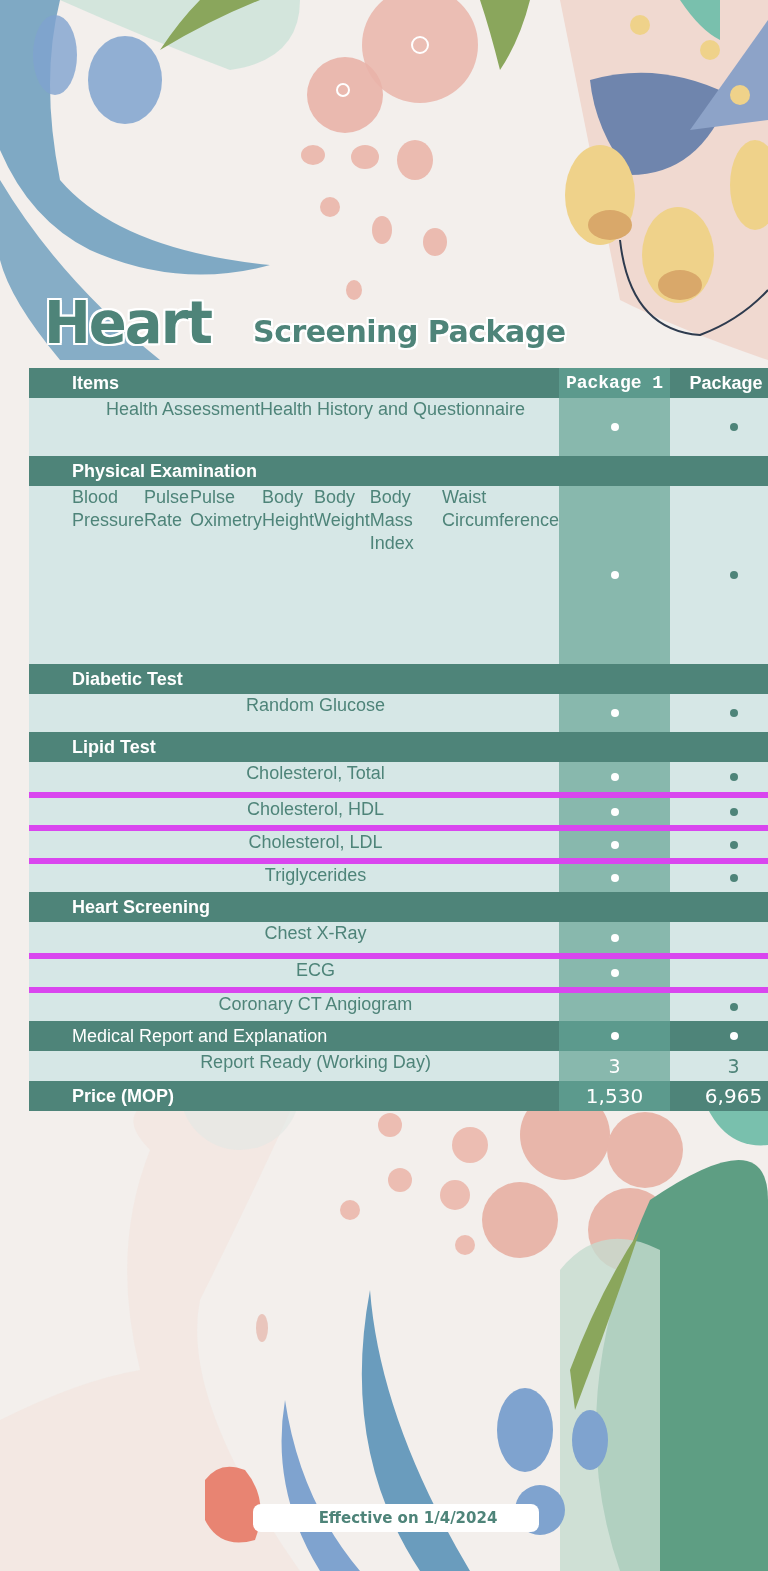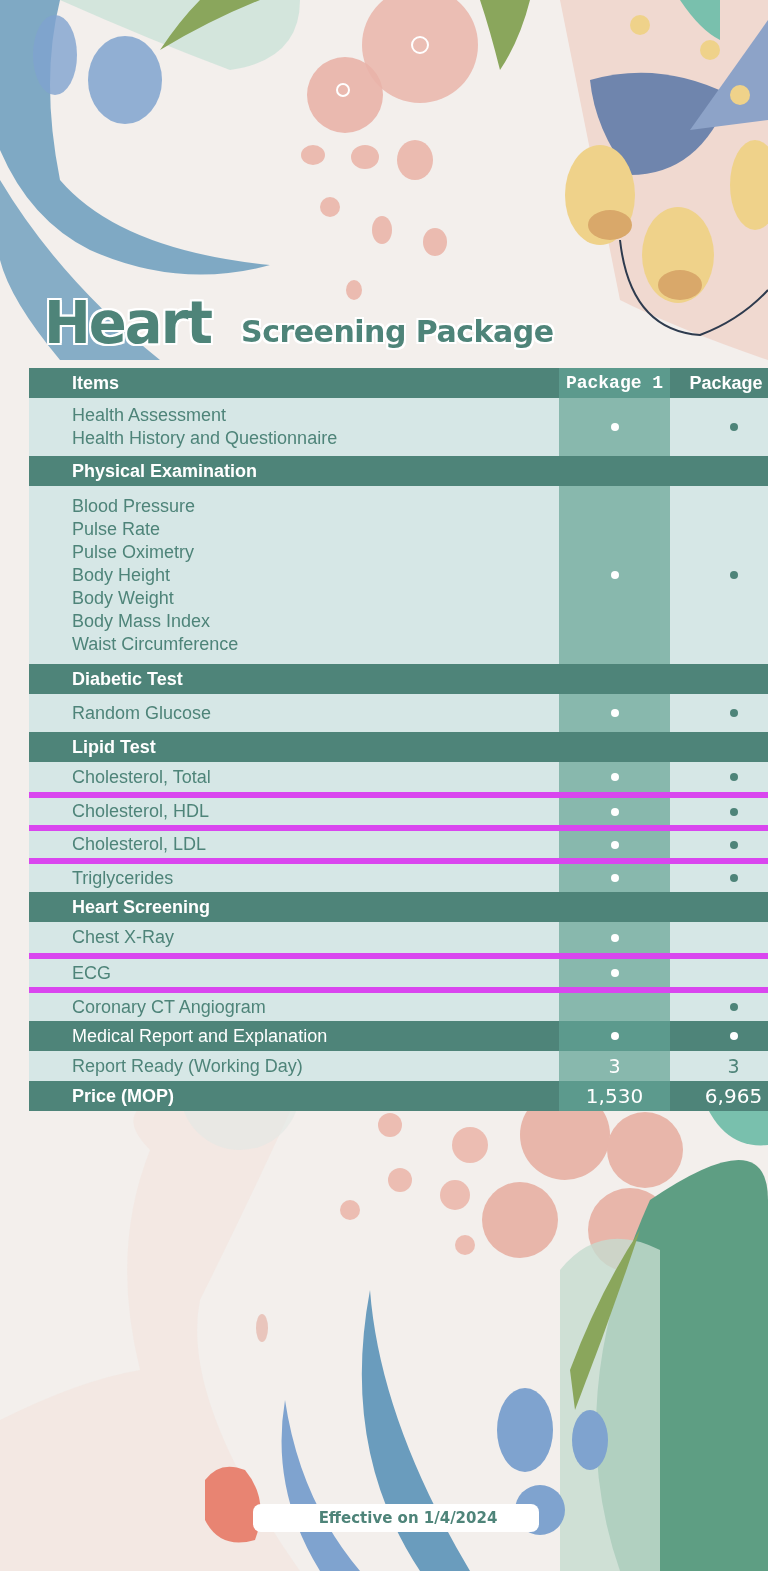"Screening Package" .title .small { margin-left: none -> 12px }
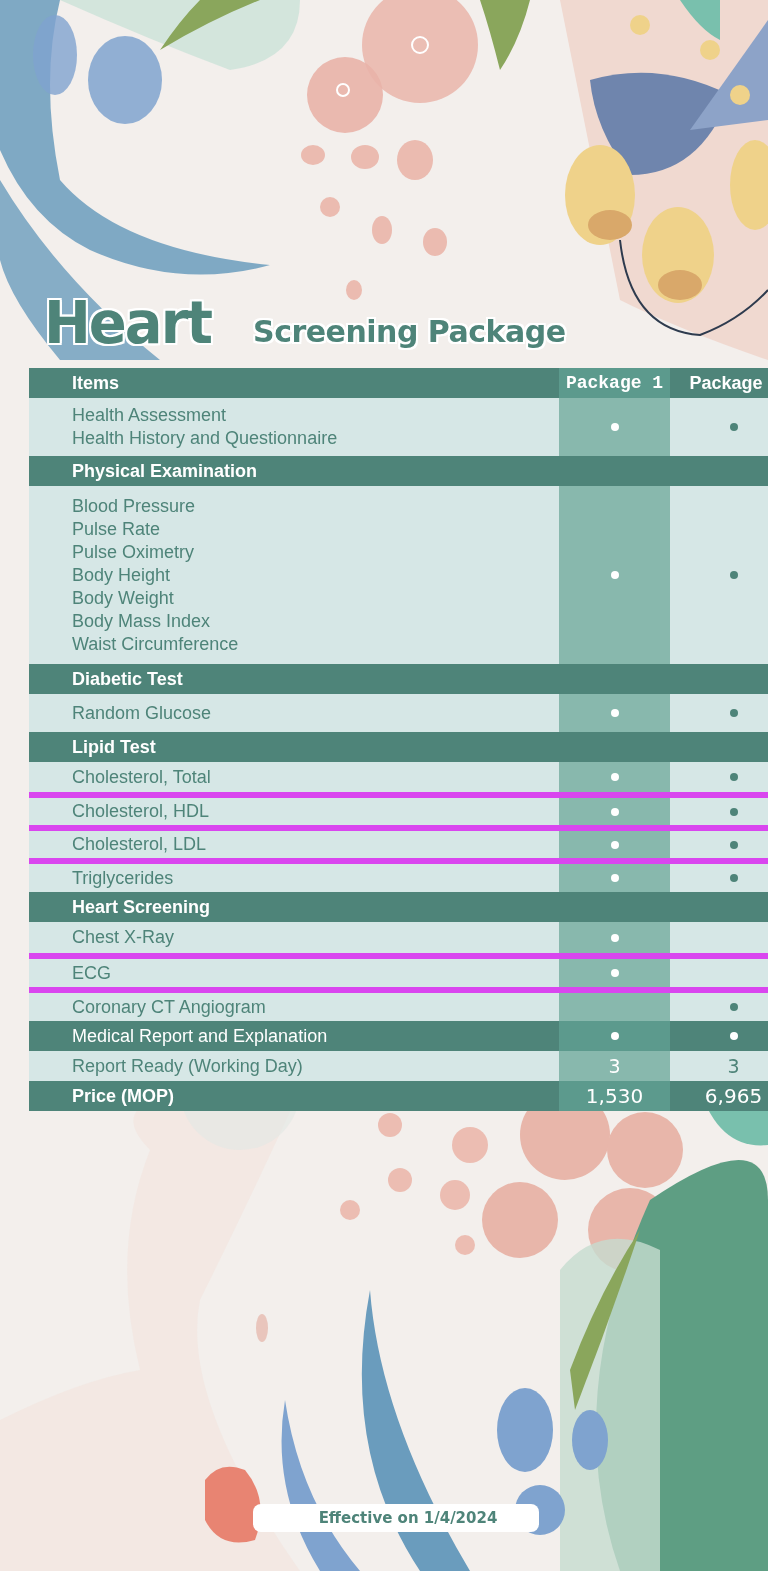"Health Assessment" .item .c0 { flex-direction: column -> row }
